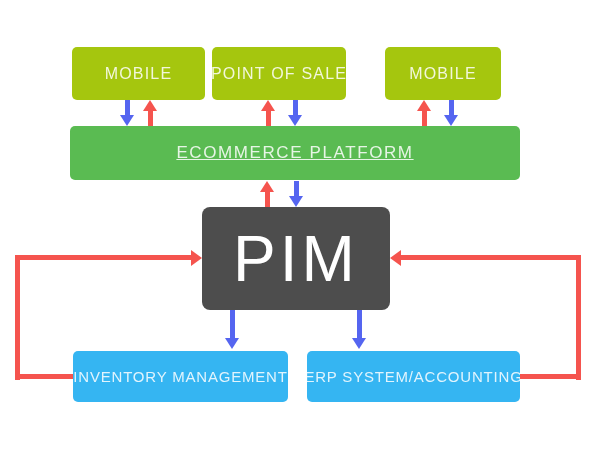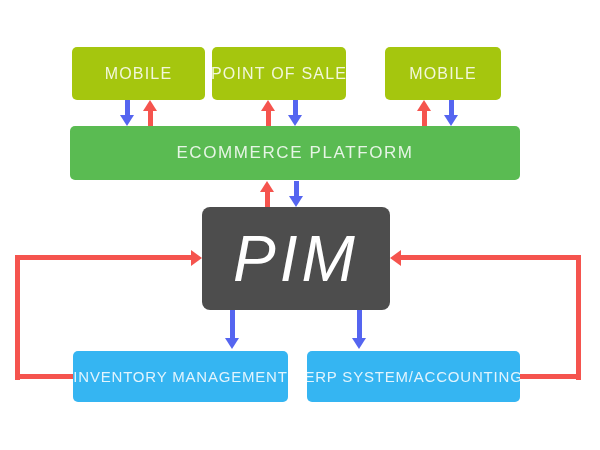"ECOMMERCE PLATFORM" div.node { text-decoration: none -> underline }
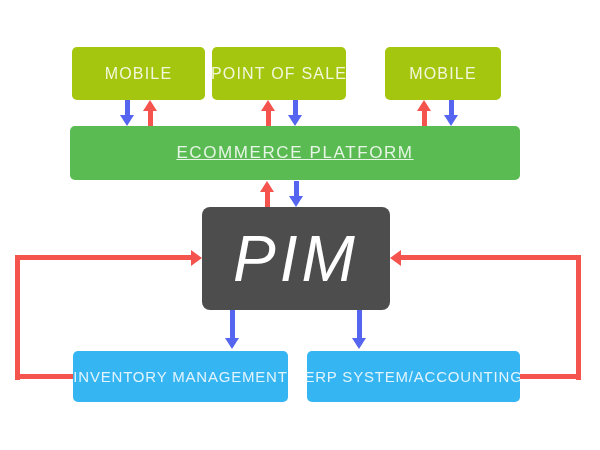"PIM" .pim { font-style: italic -> none }
